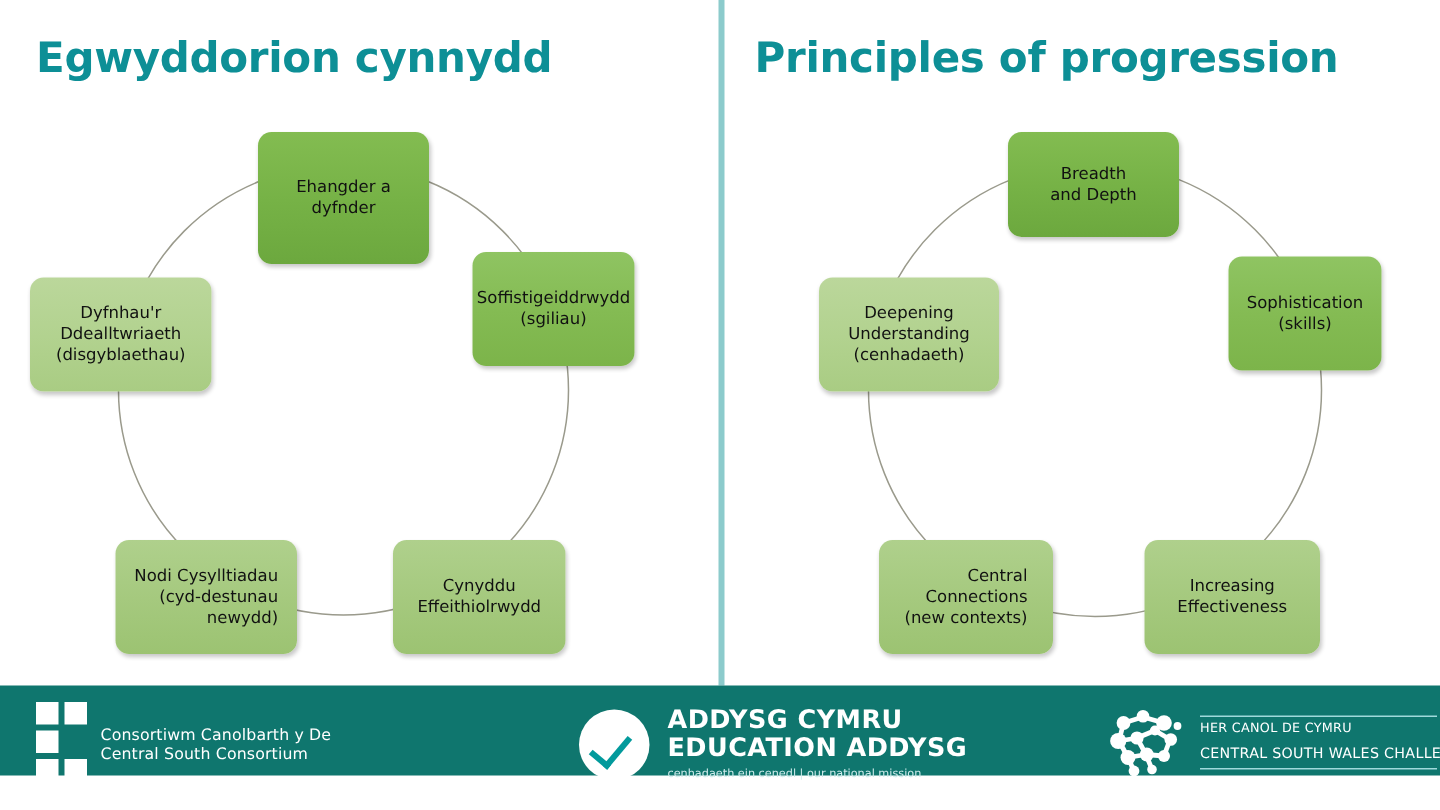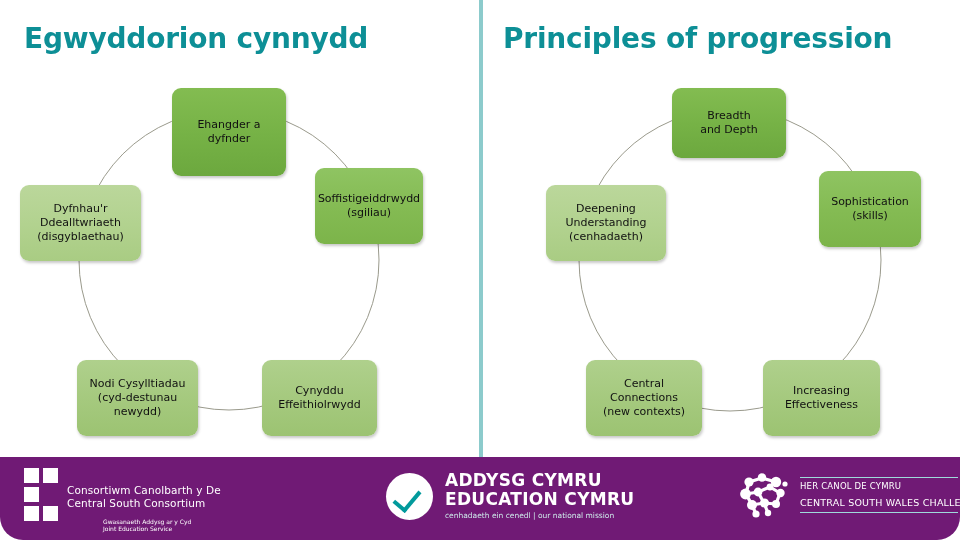"Nodi Cysylltiadau" .n-bl { text-align: none -> right }
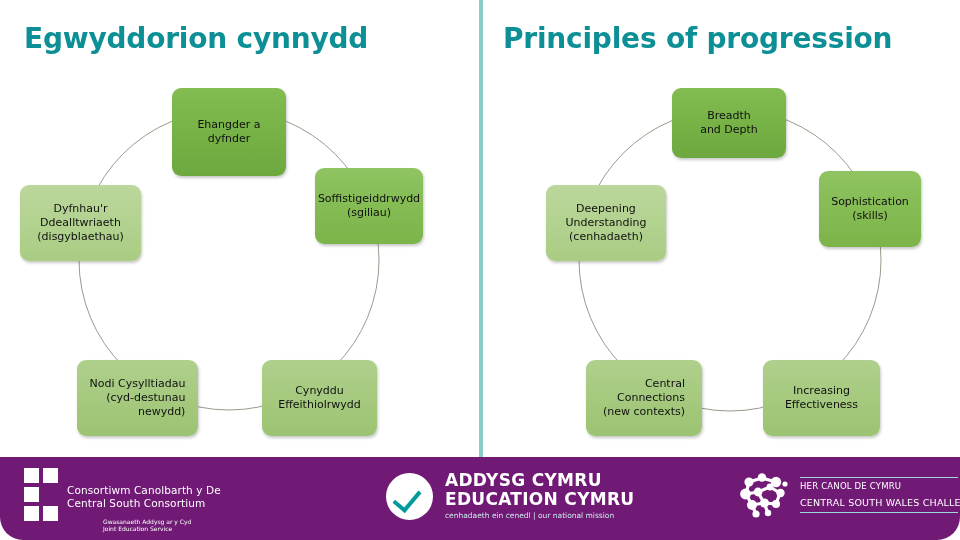"Consortiwm Canolbarth y De" .footer { background: #701a75 -> #0f766e; height: 83px -> 60px }
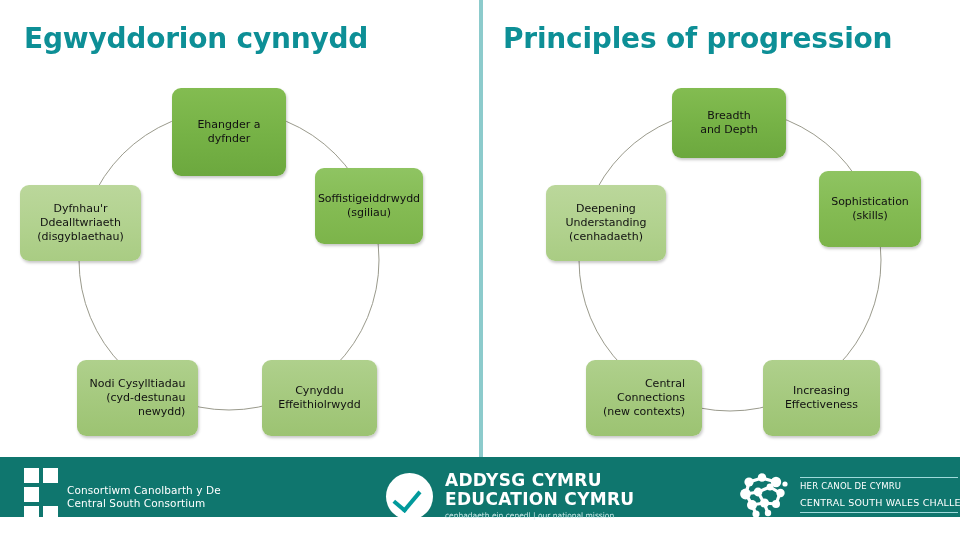"EDUCATION CYMRU" div.w2 { text: CYMRU -> ADDYSG }
